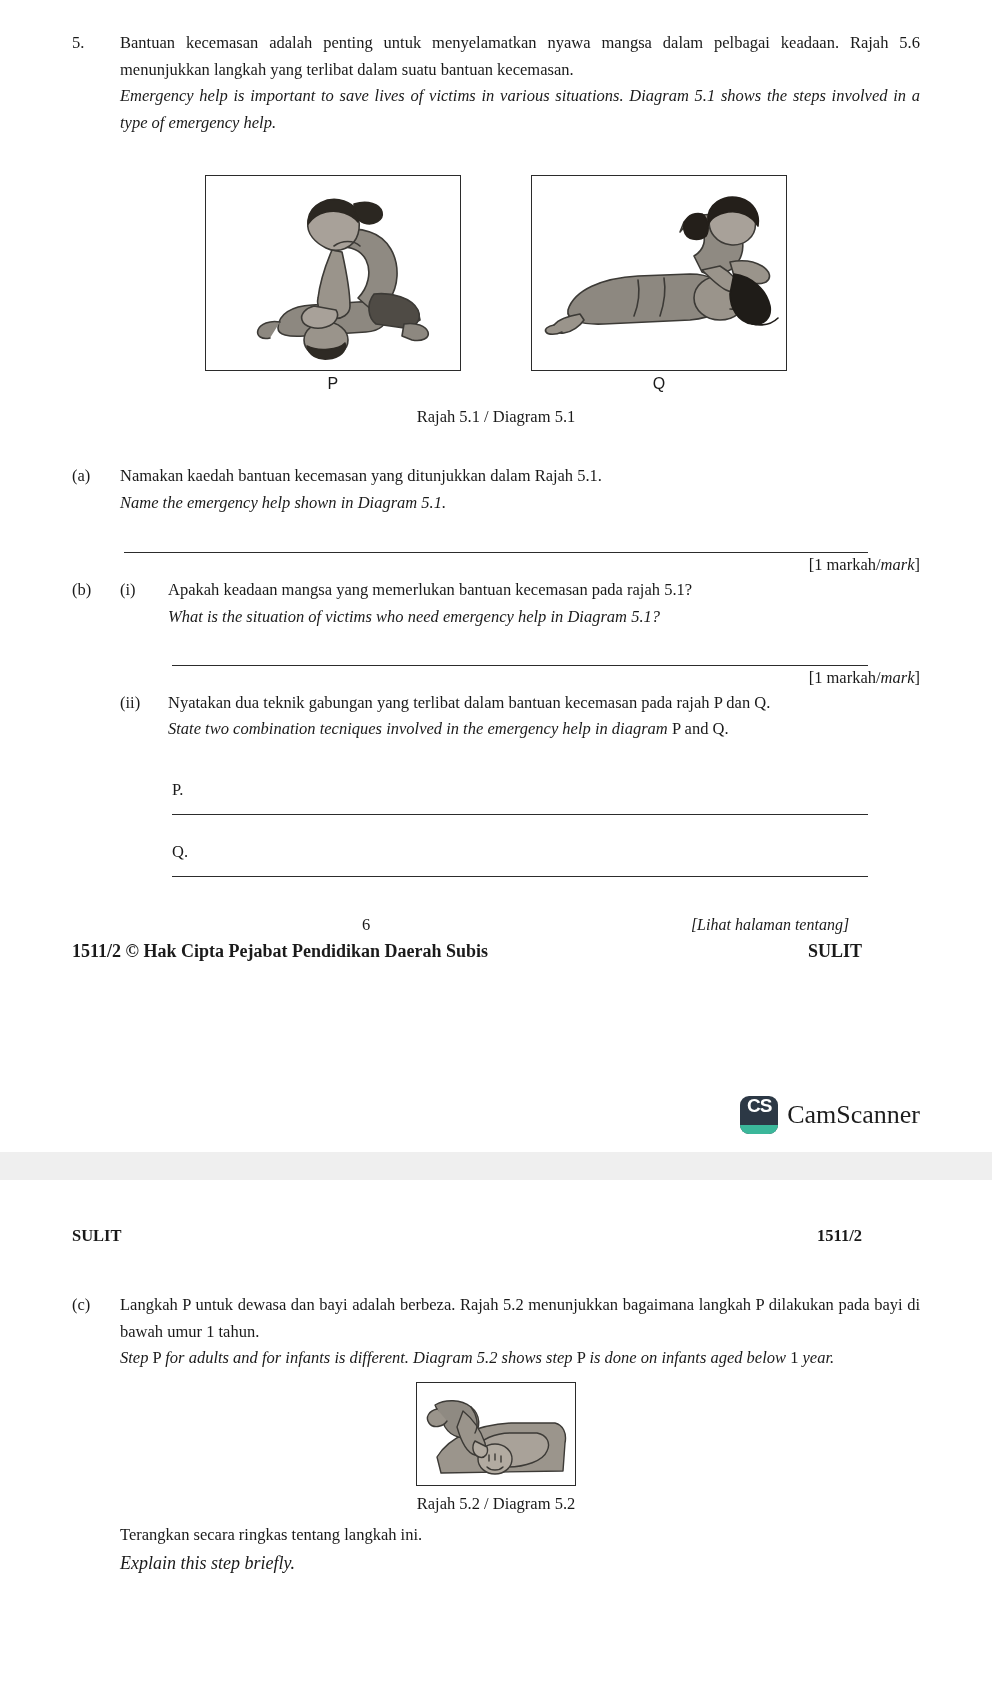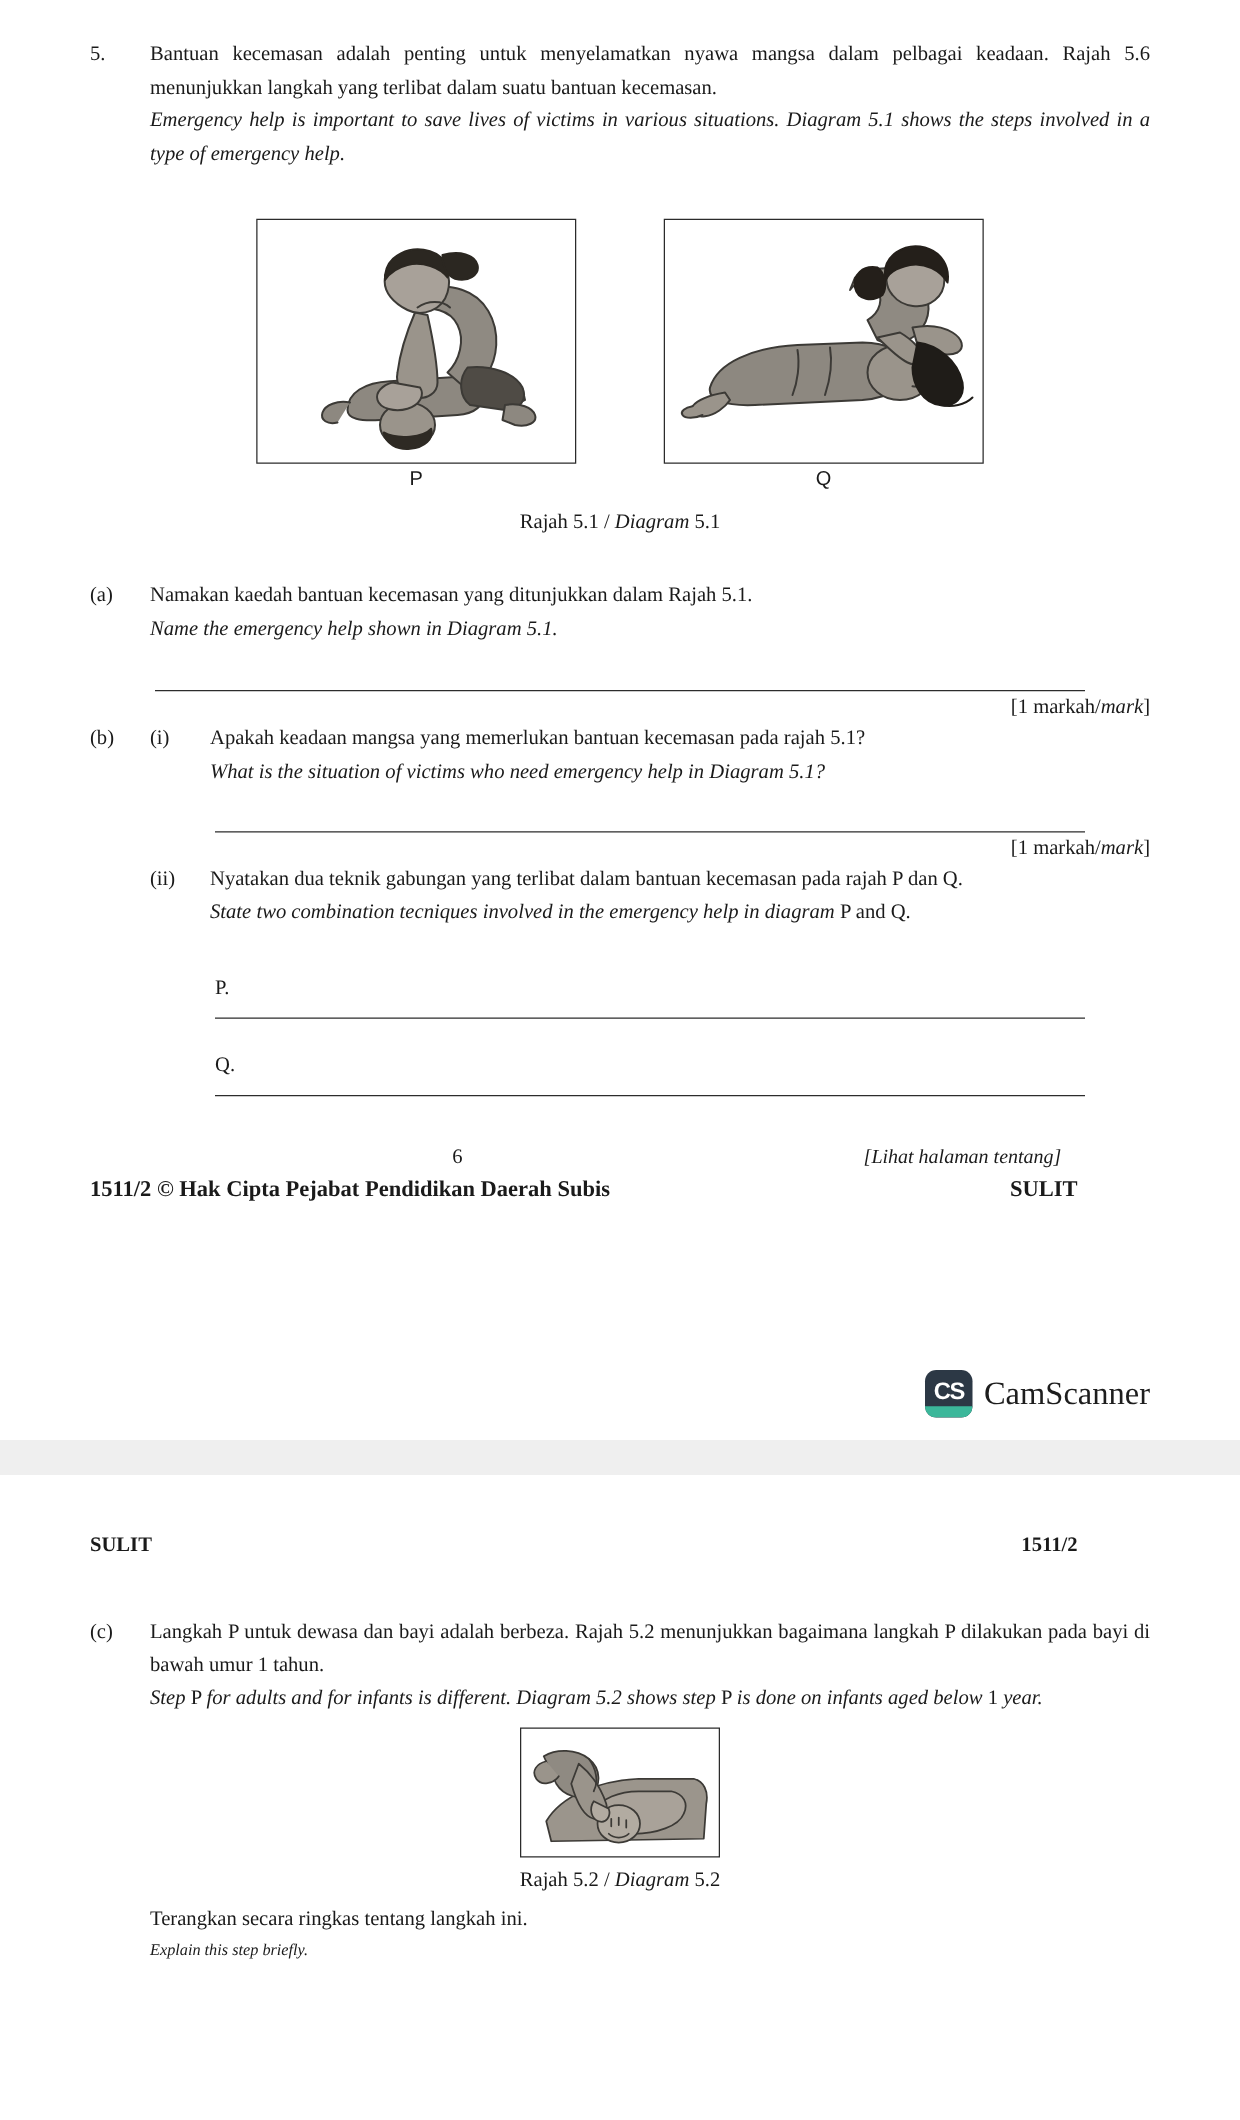"Diagram" .fig-caption .it { font-style: italic -> none }
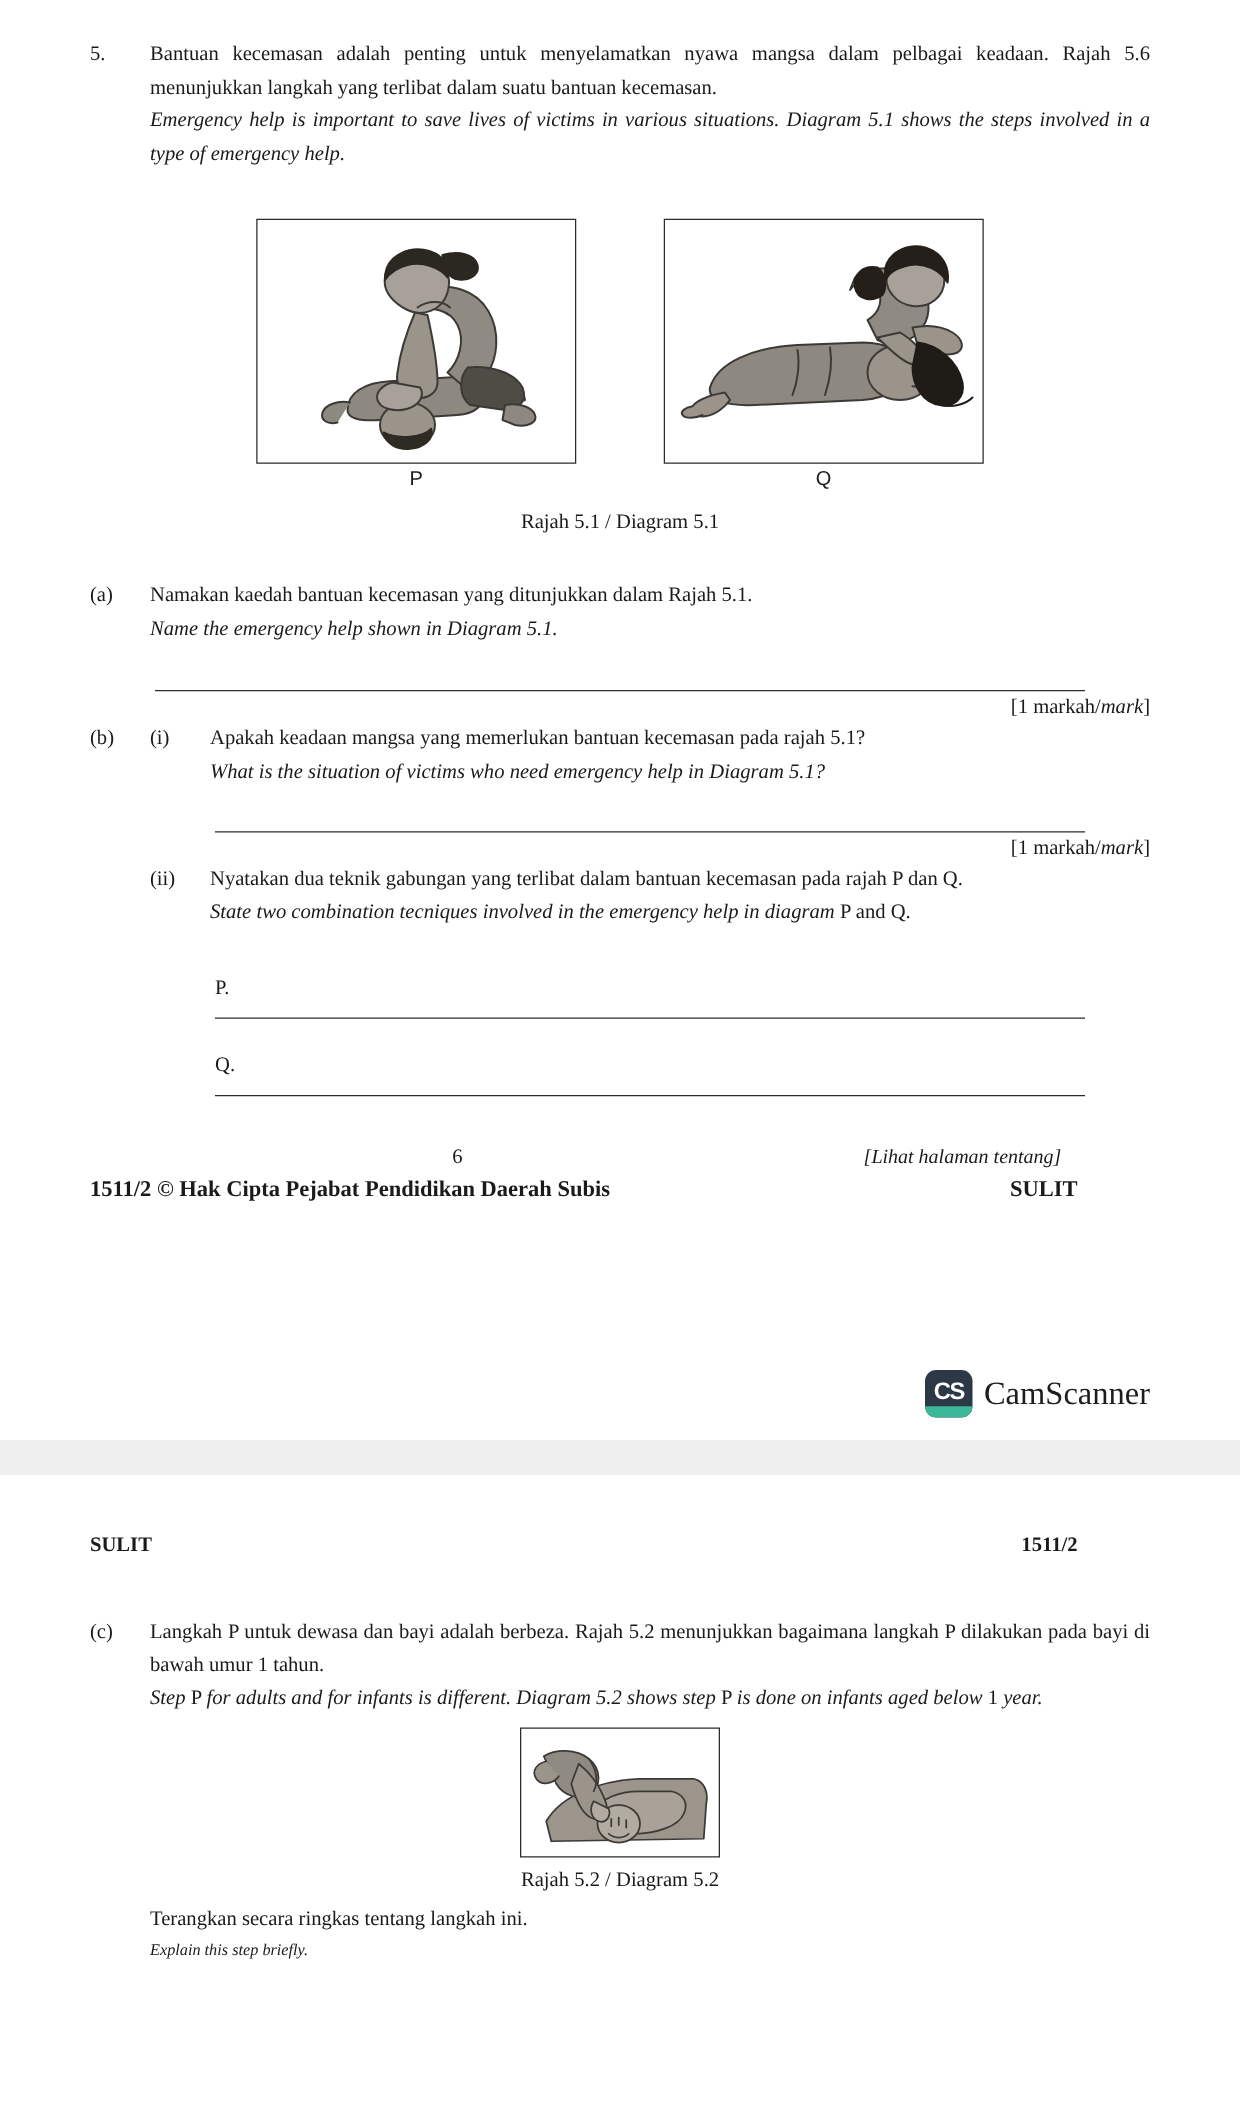"CS" .cs-logo { align-items: center -> flex-start }
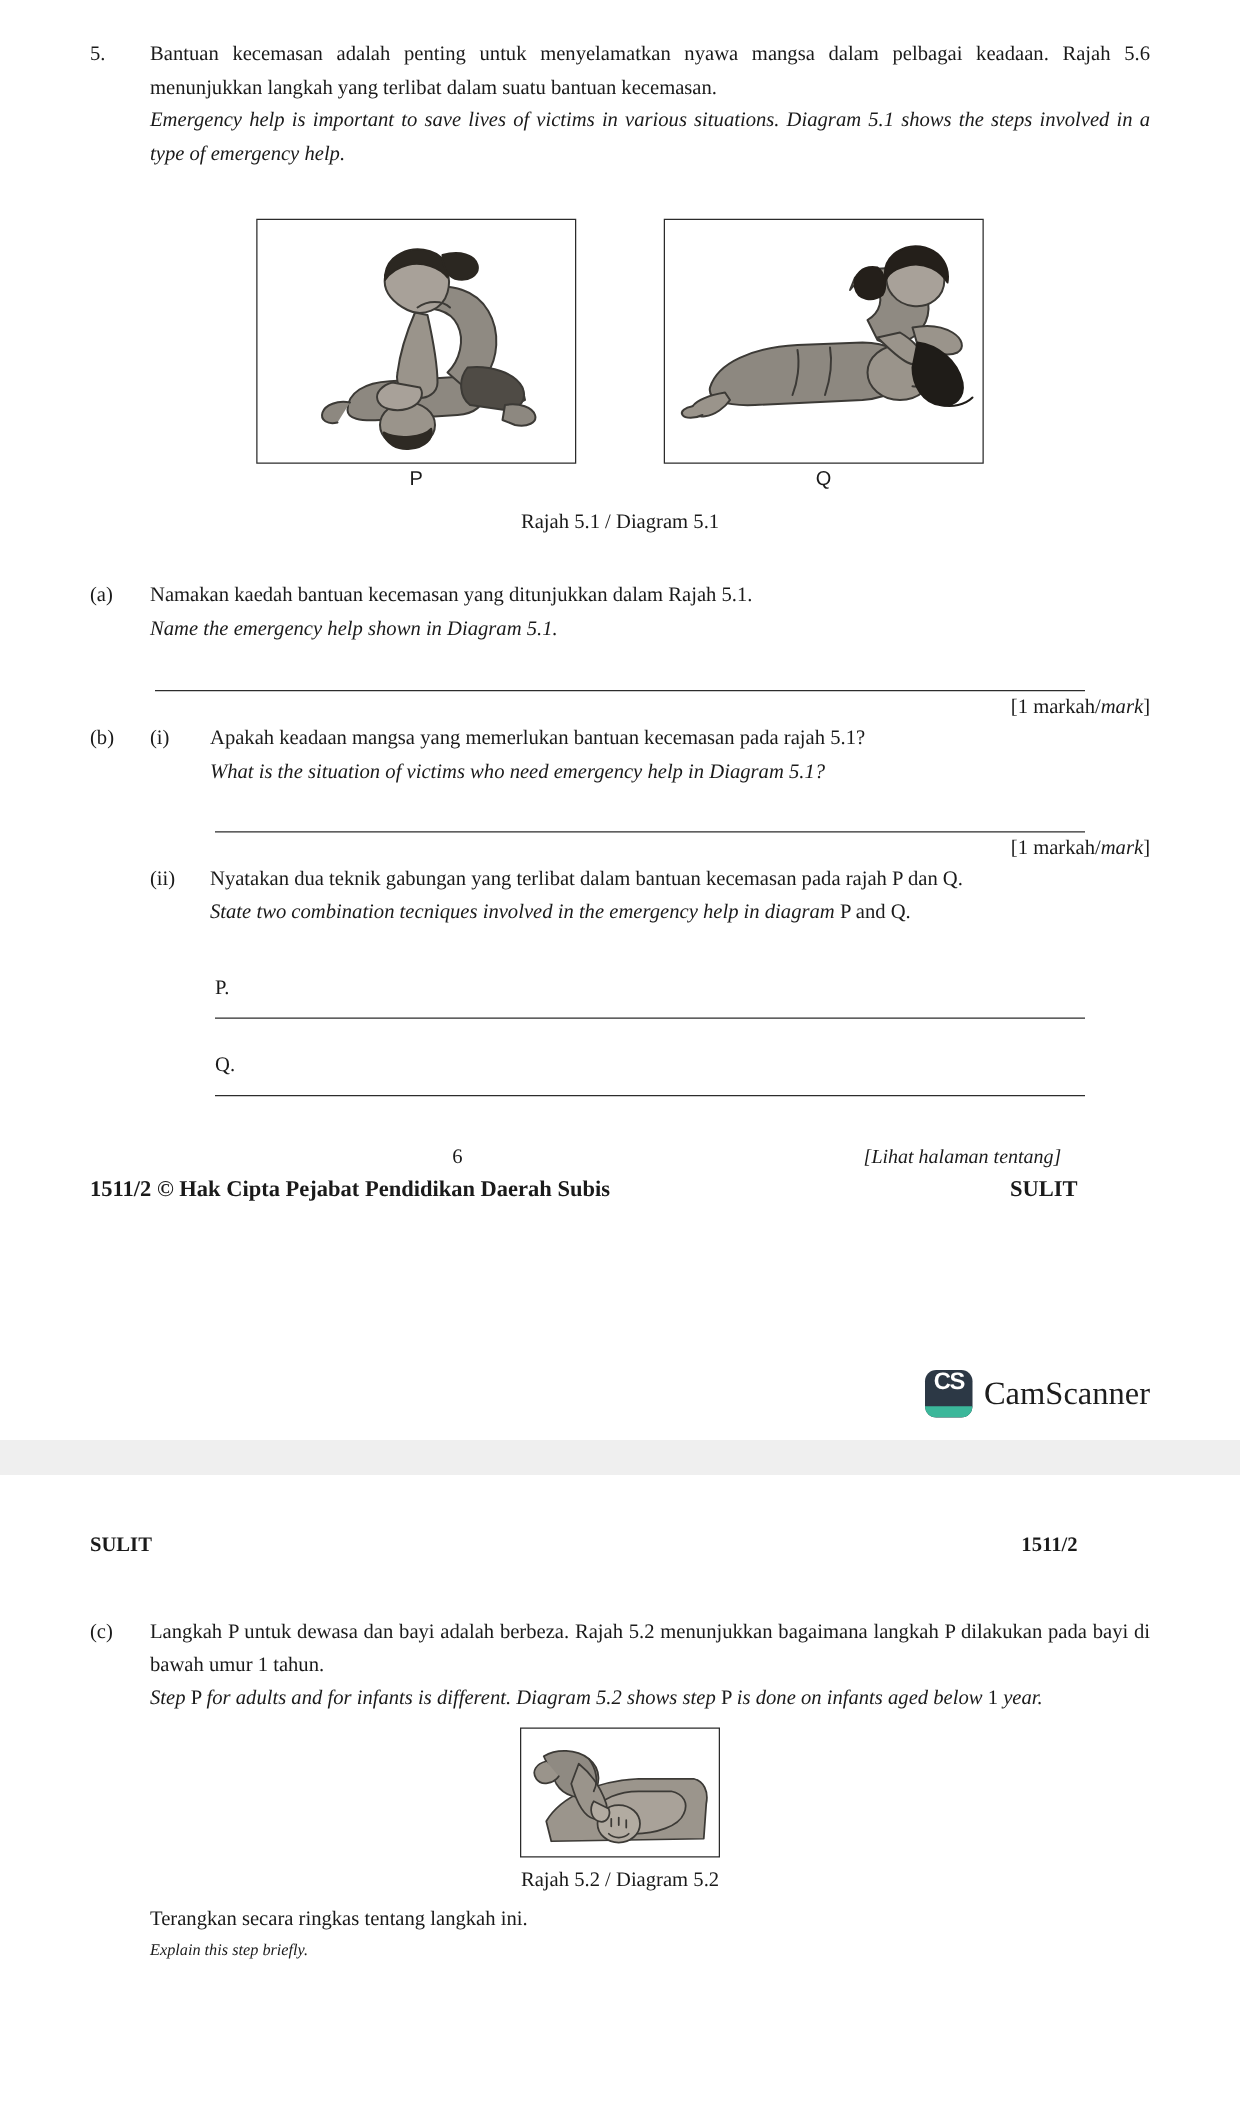"Explain this step briefly." div.english { font-size: 13px -> 18px }
